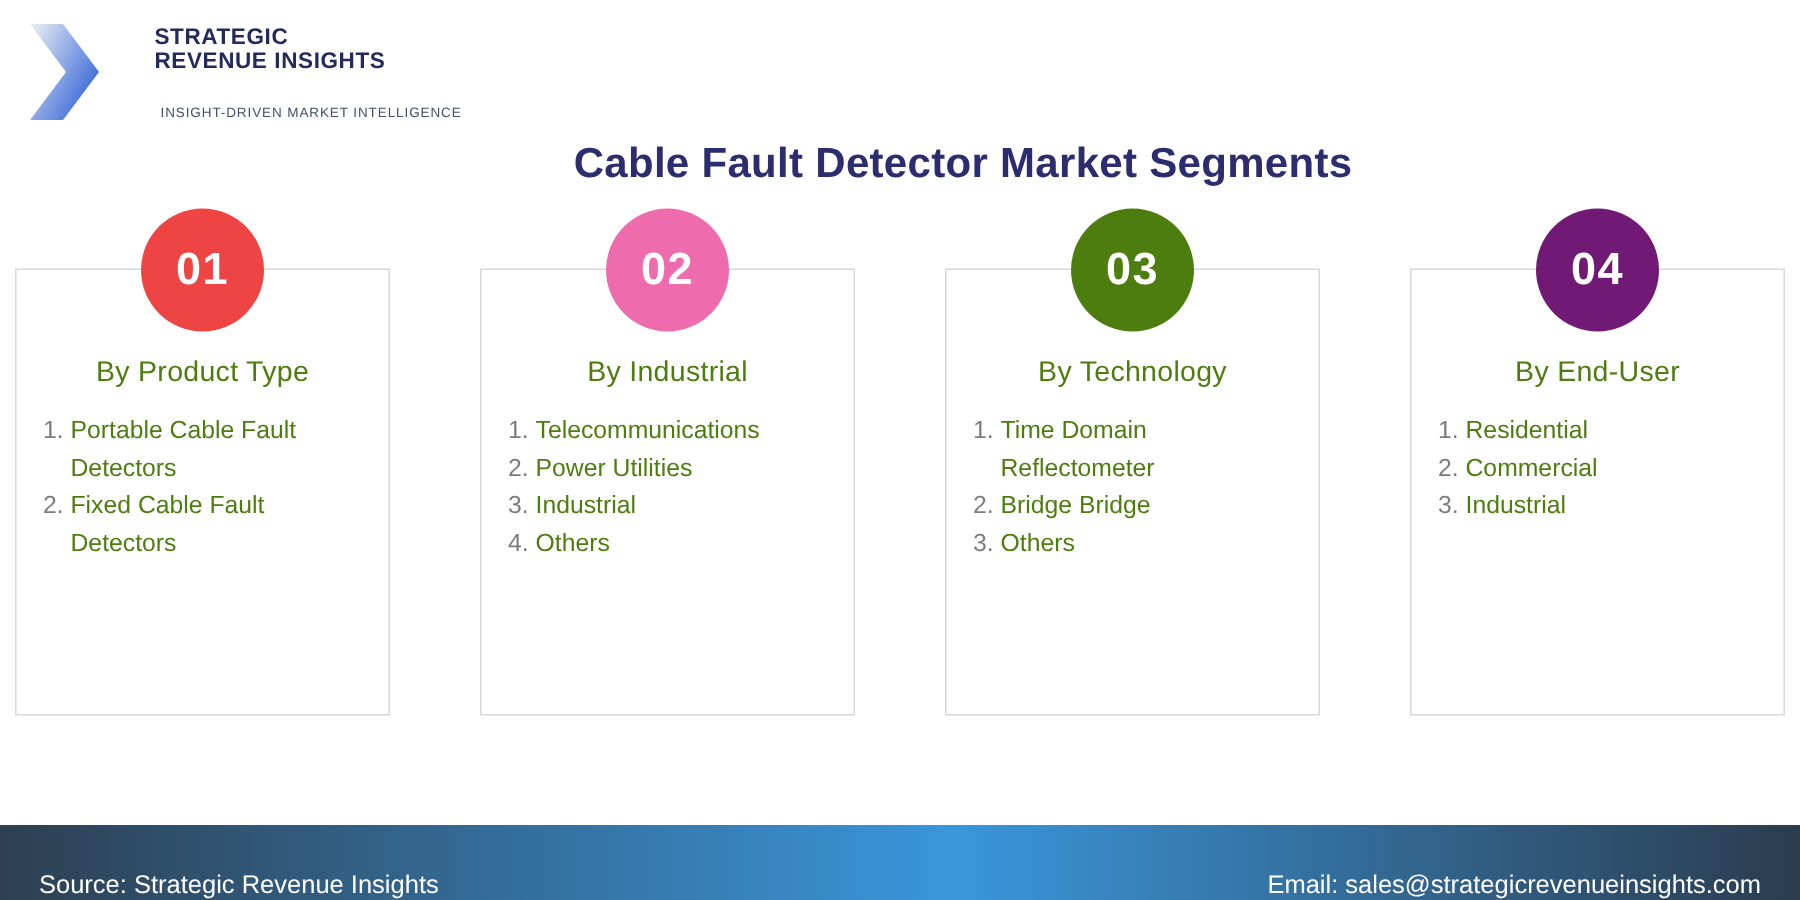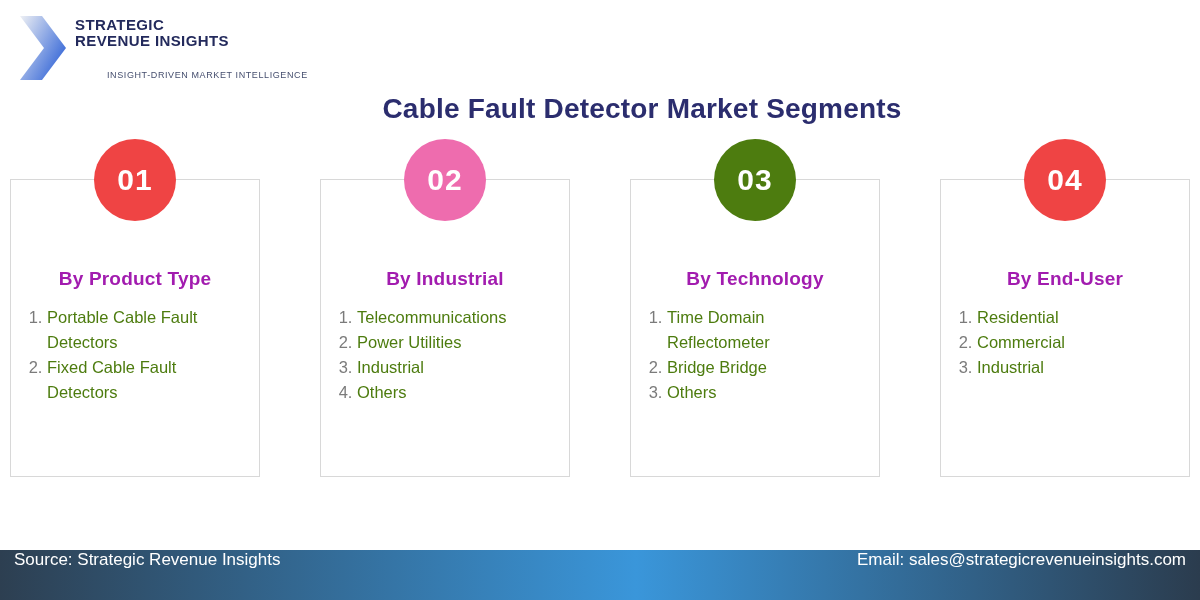"STRATEGIC" .logo-name { margin-left: none -> 28px }
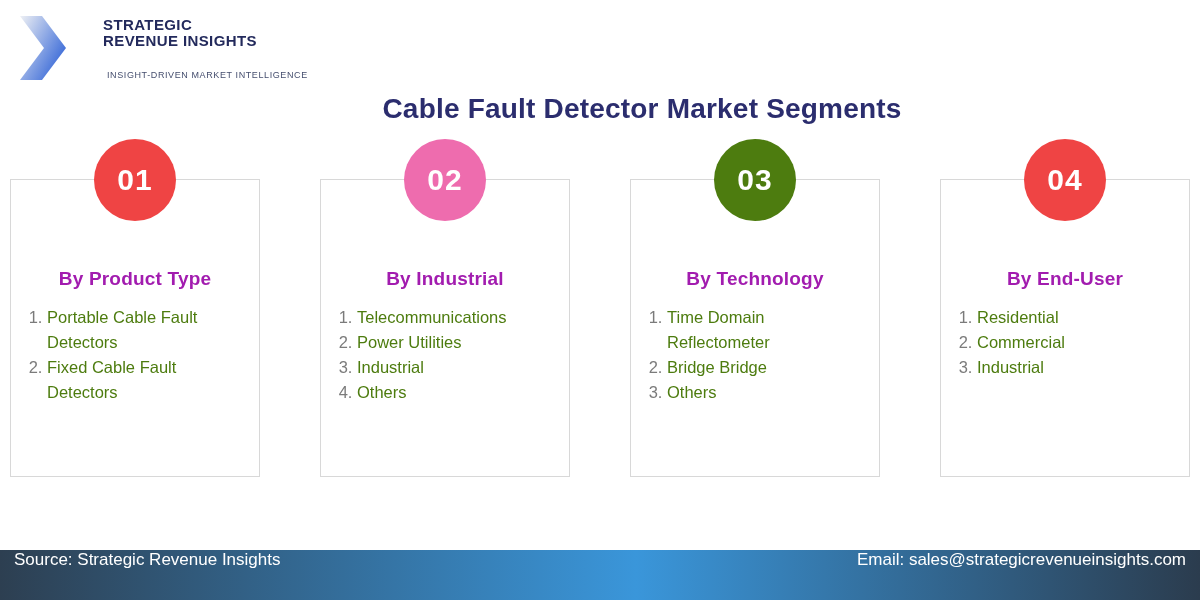"04" div.badge { background-color: #ef4444 -> #701a75 }
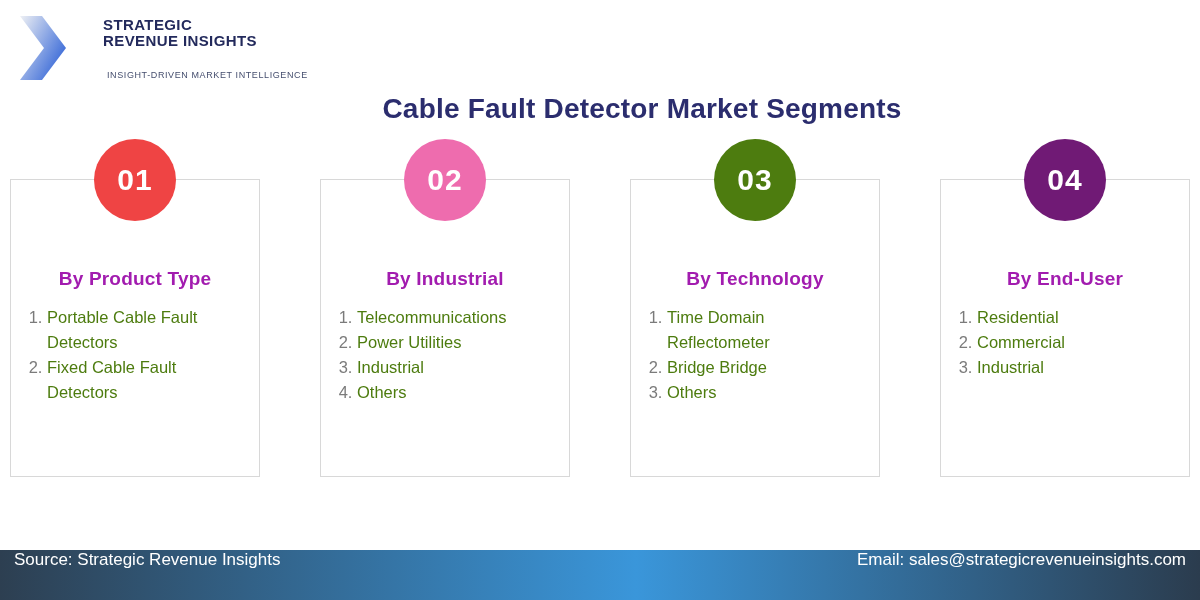"By Product Type" .card-heading { color: #a21caf -> #4d7c0f; font-weight: bold -> normal; margin-top: 88px -> 58px }
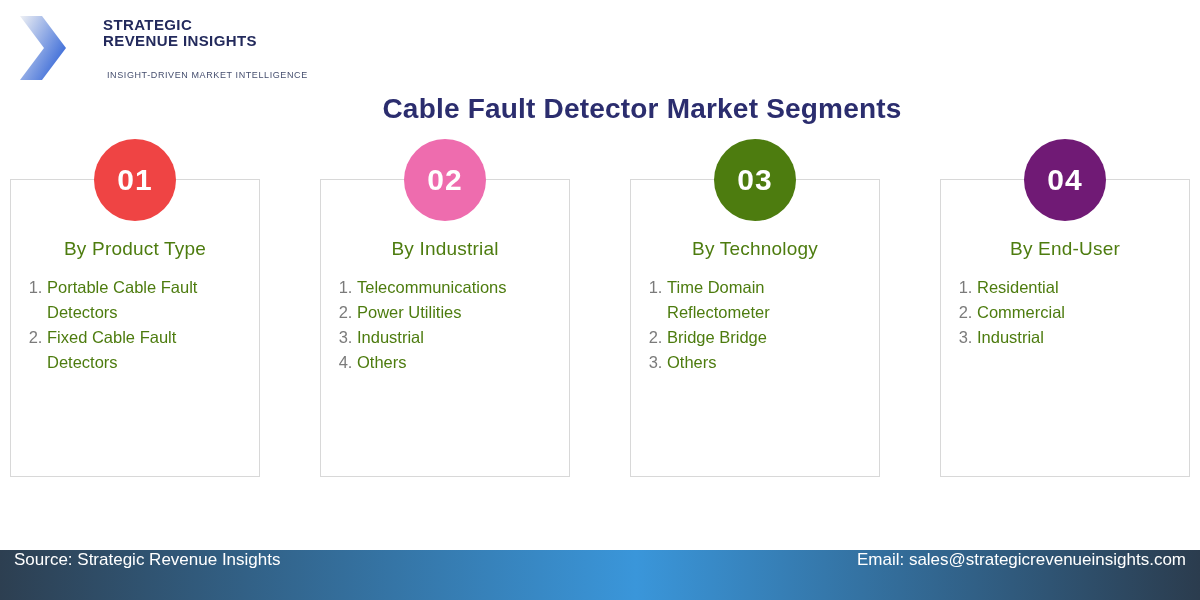"Source: Strategic Revenue Insights" .footer { align-items: flex-start -> flex-end; padding: 0 14px -> 0 26px }
